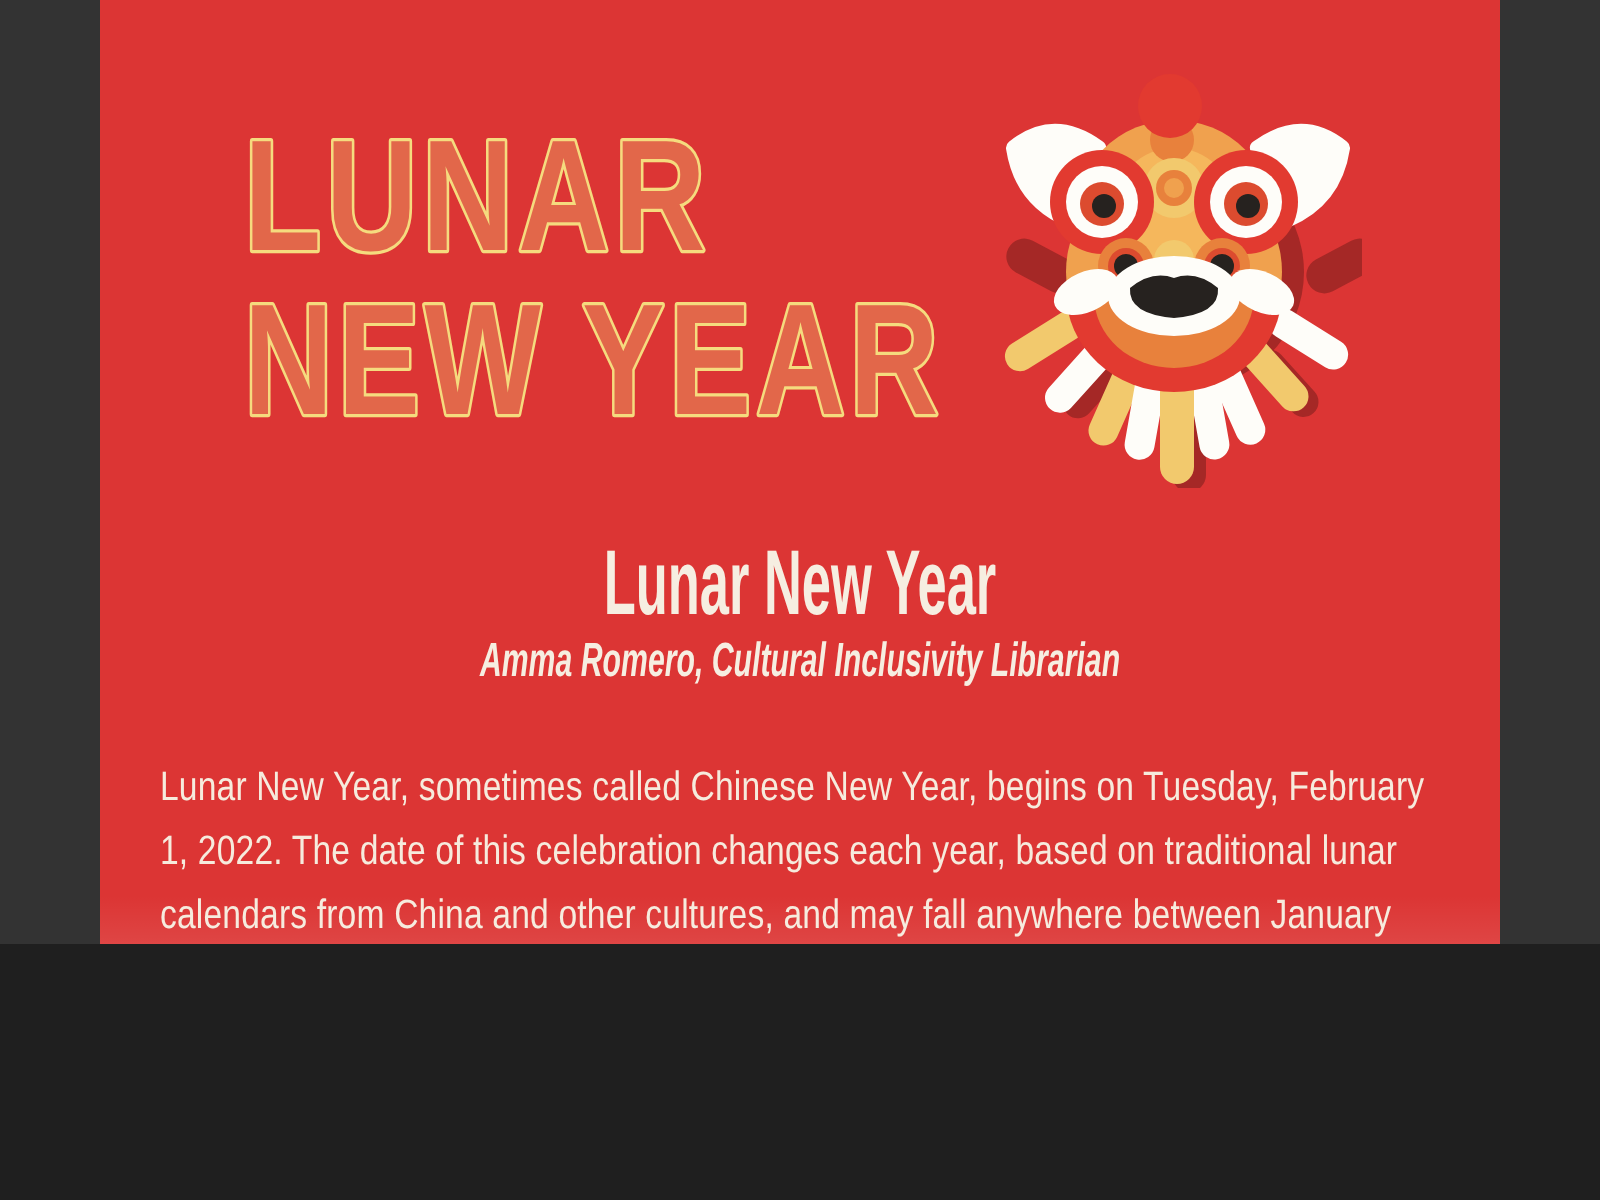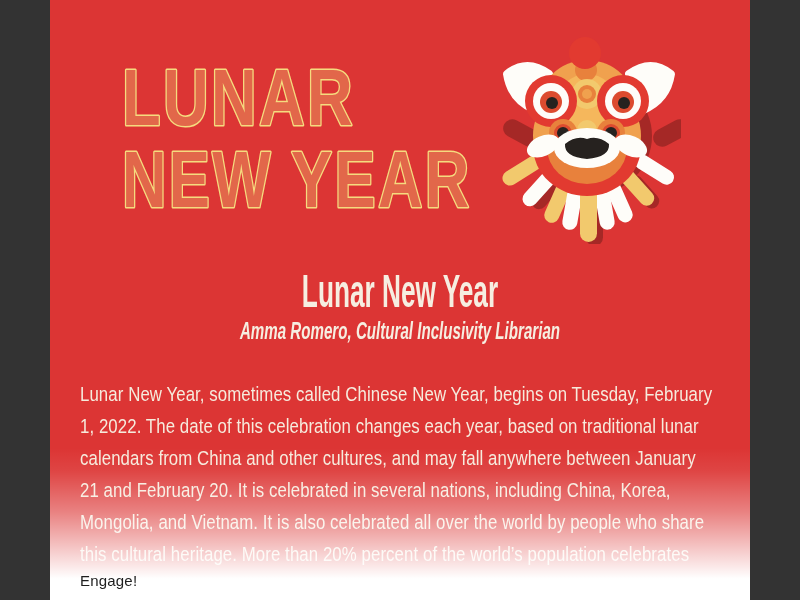"LUNAR" .stage { height: 600px -> 472px }
